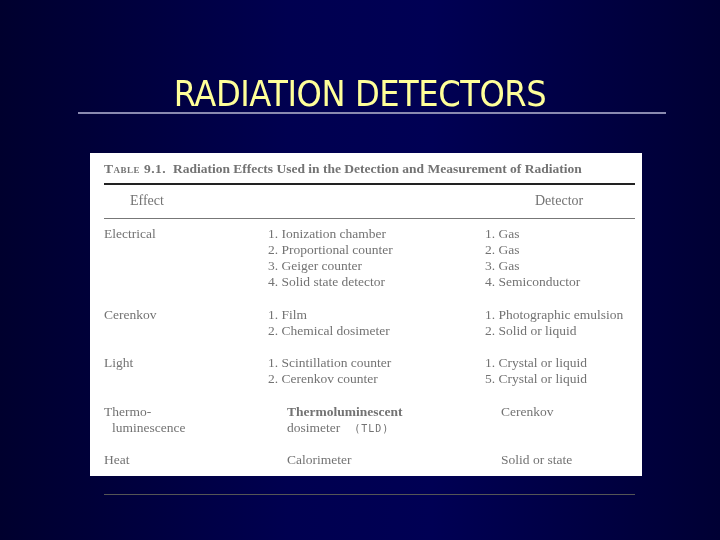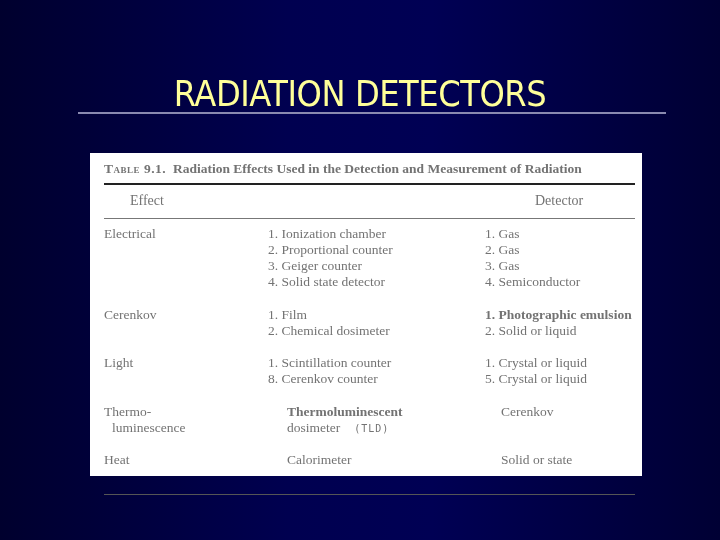"1. Photographic emulsion" div.cell { font-weight: bold -> none }
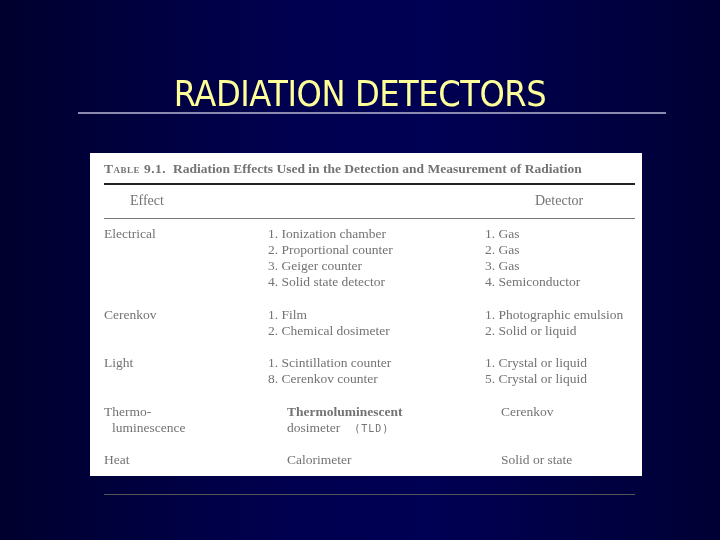"8. Cerenkov counter" div.cell { text: 8 -> 2 }
